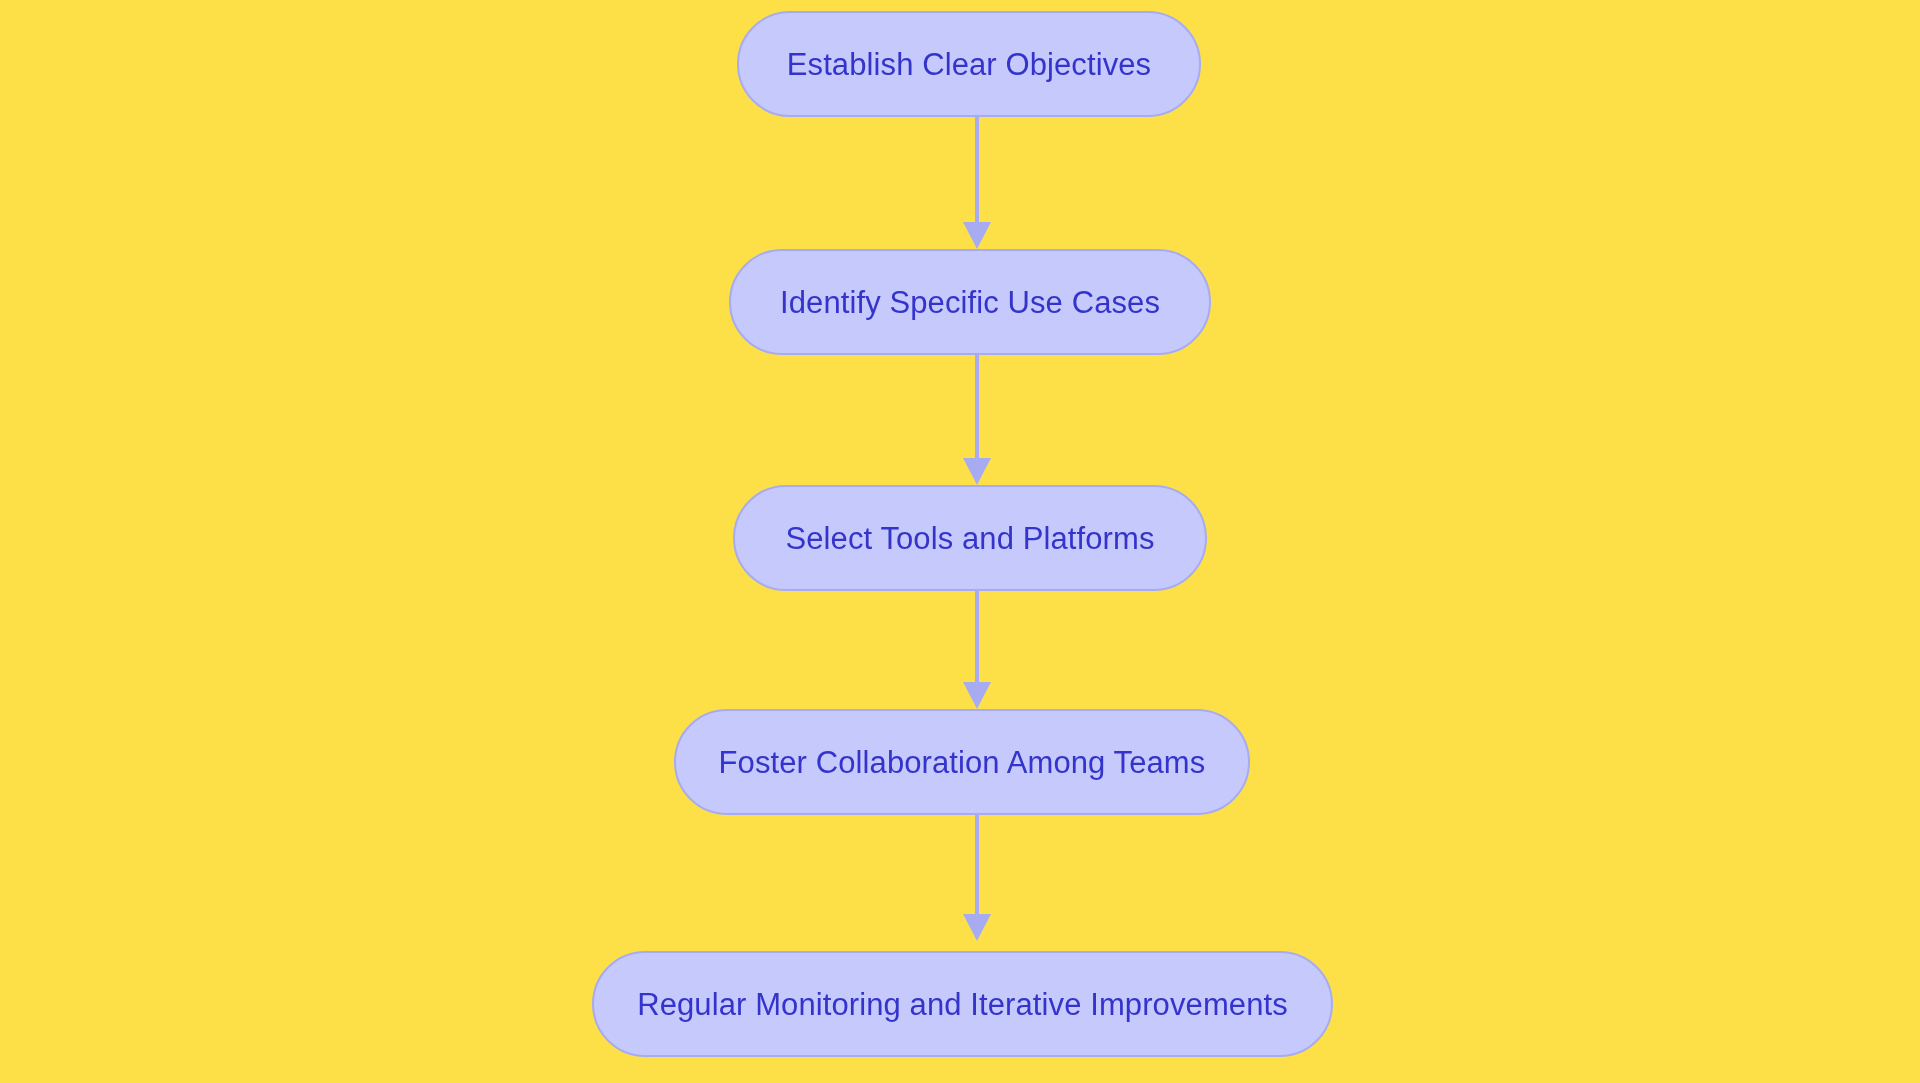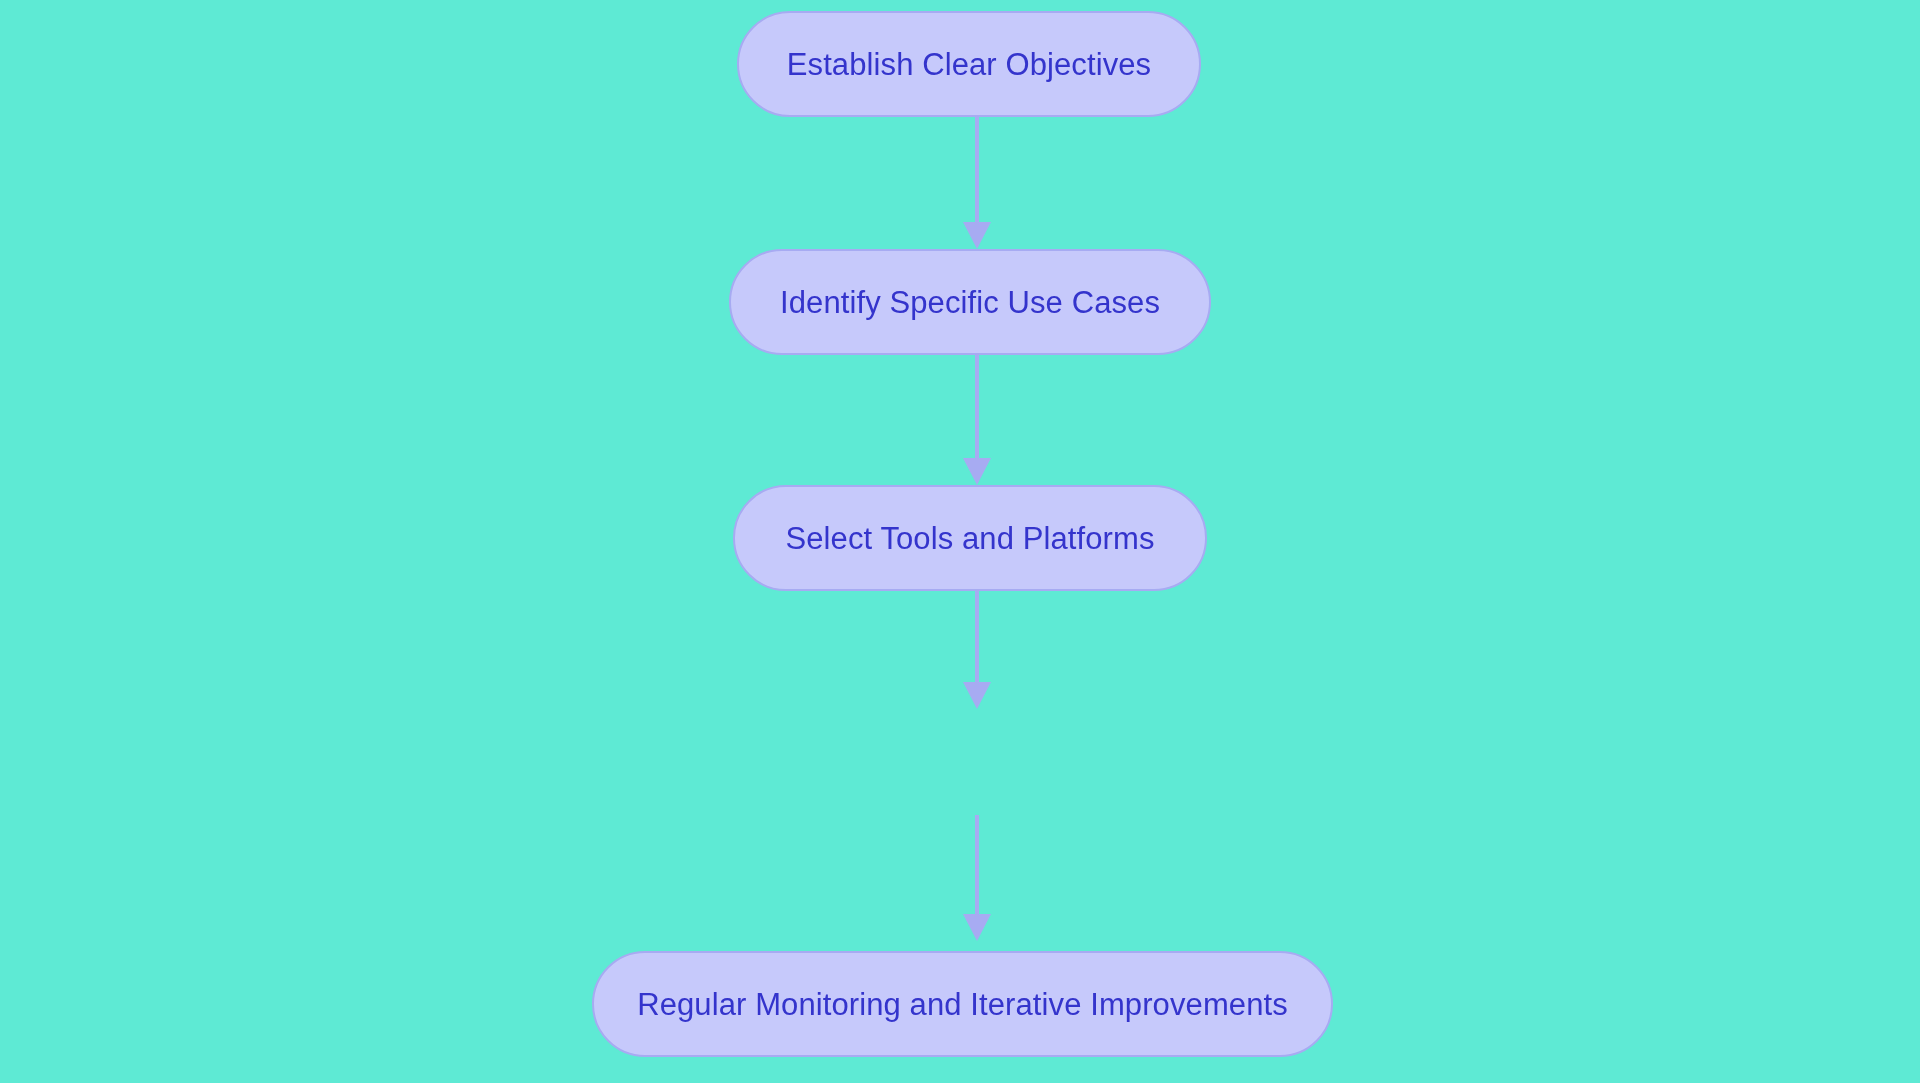"Establish Clear Objectives" #flowchart-canvas { background: #5eead4 -> #fde047 }
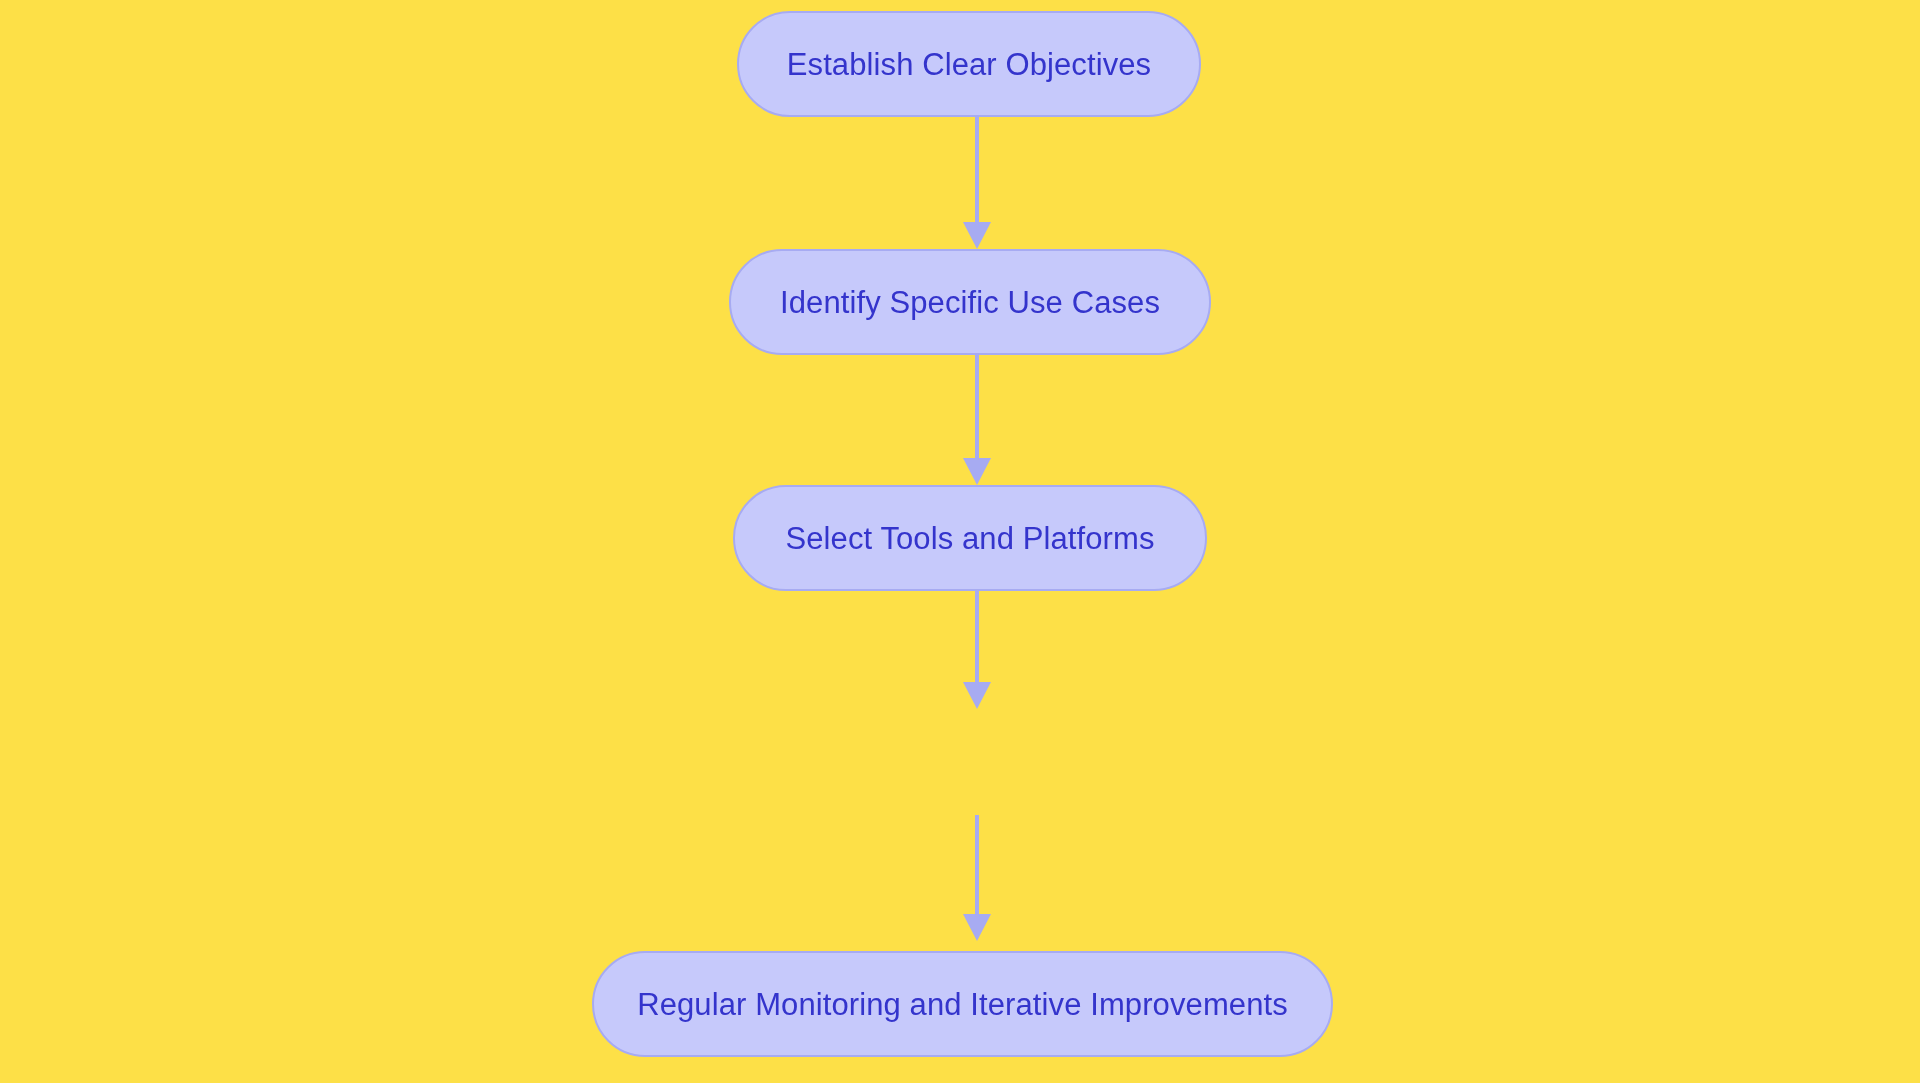"Foster Collaboration Among Teams" div.flow-node { html: none -> <div> <span>Foster Collaboration Among Teams</span> </div> }
